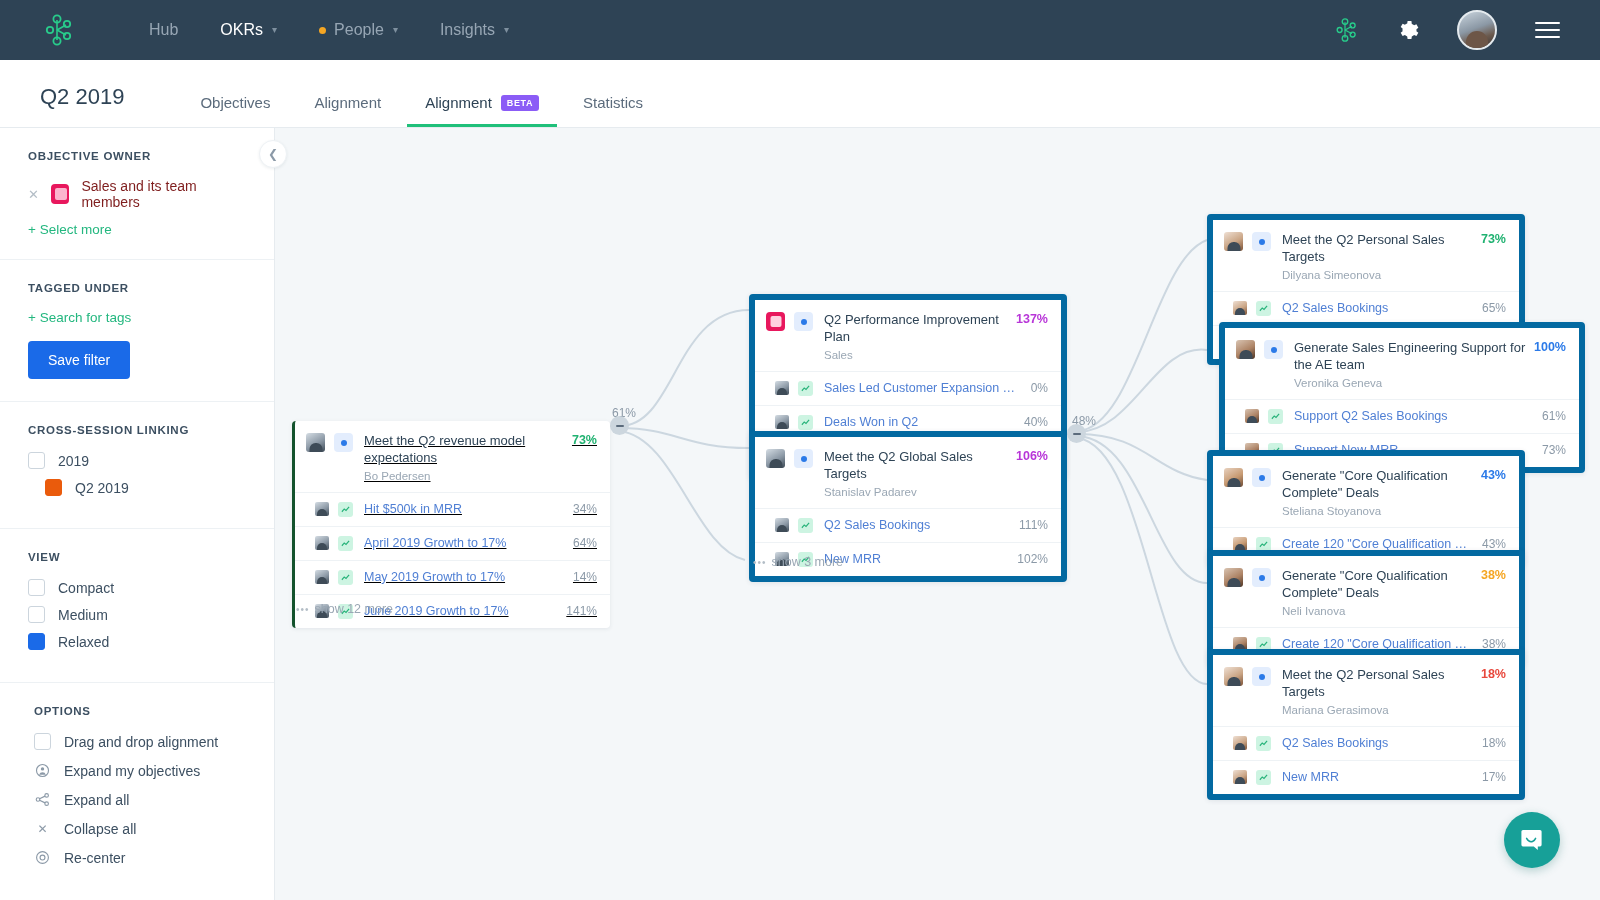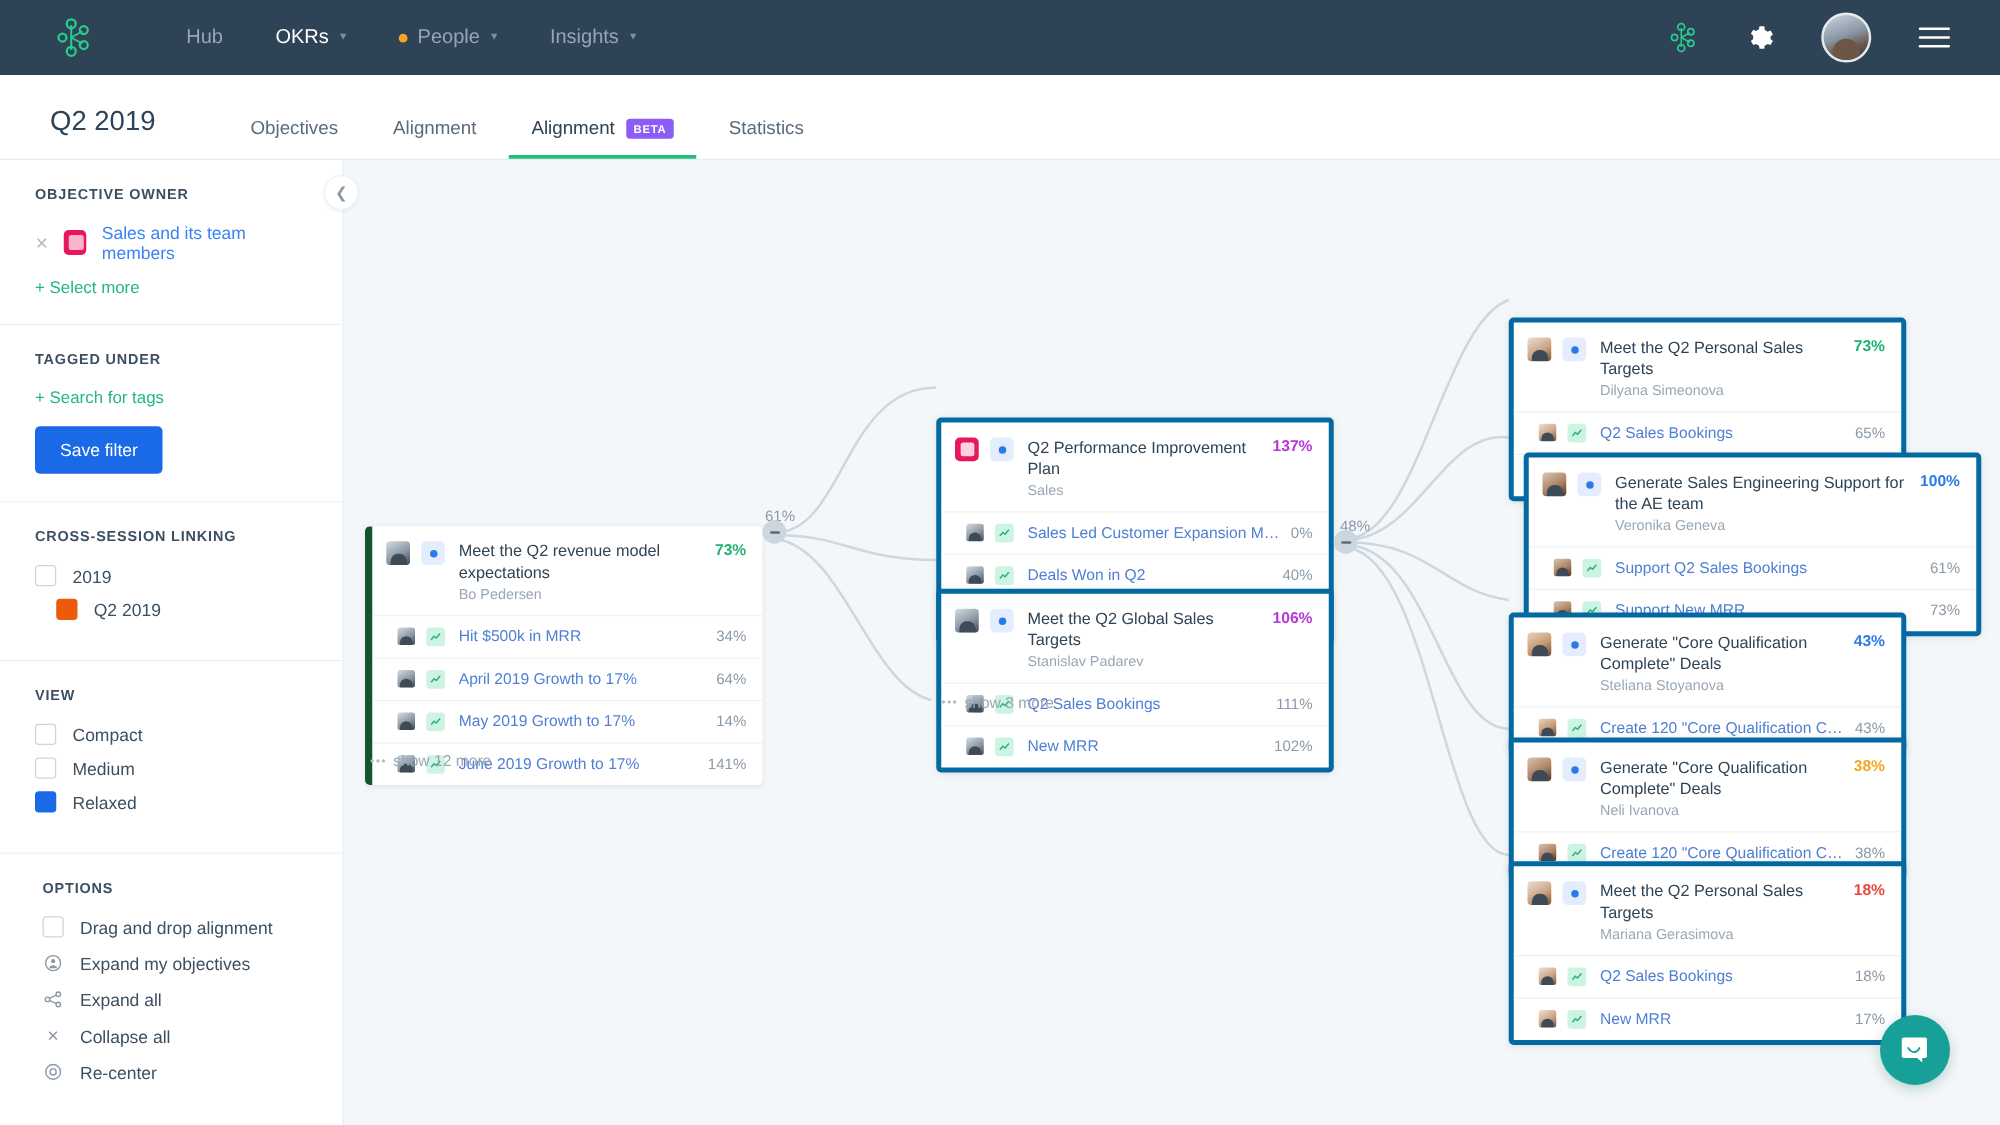"Sales and its team members" .owner-name { color: #3b82f6 -> #7f1d1d }
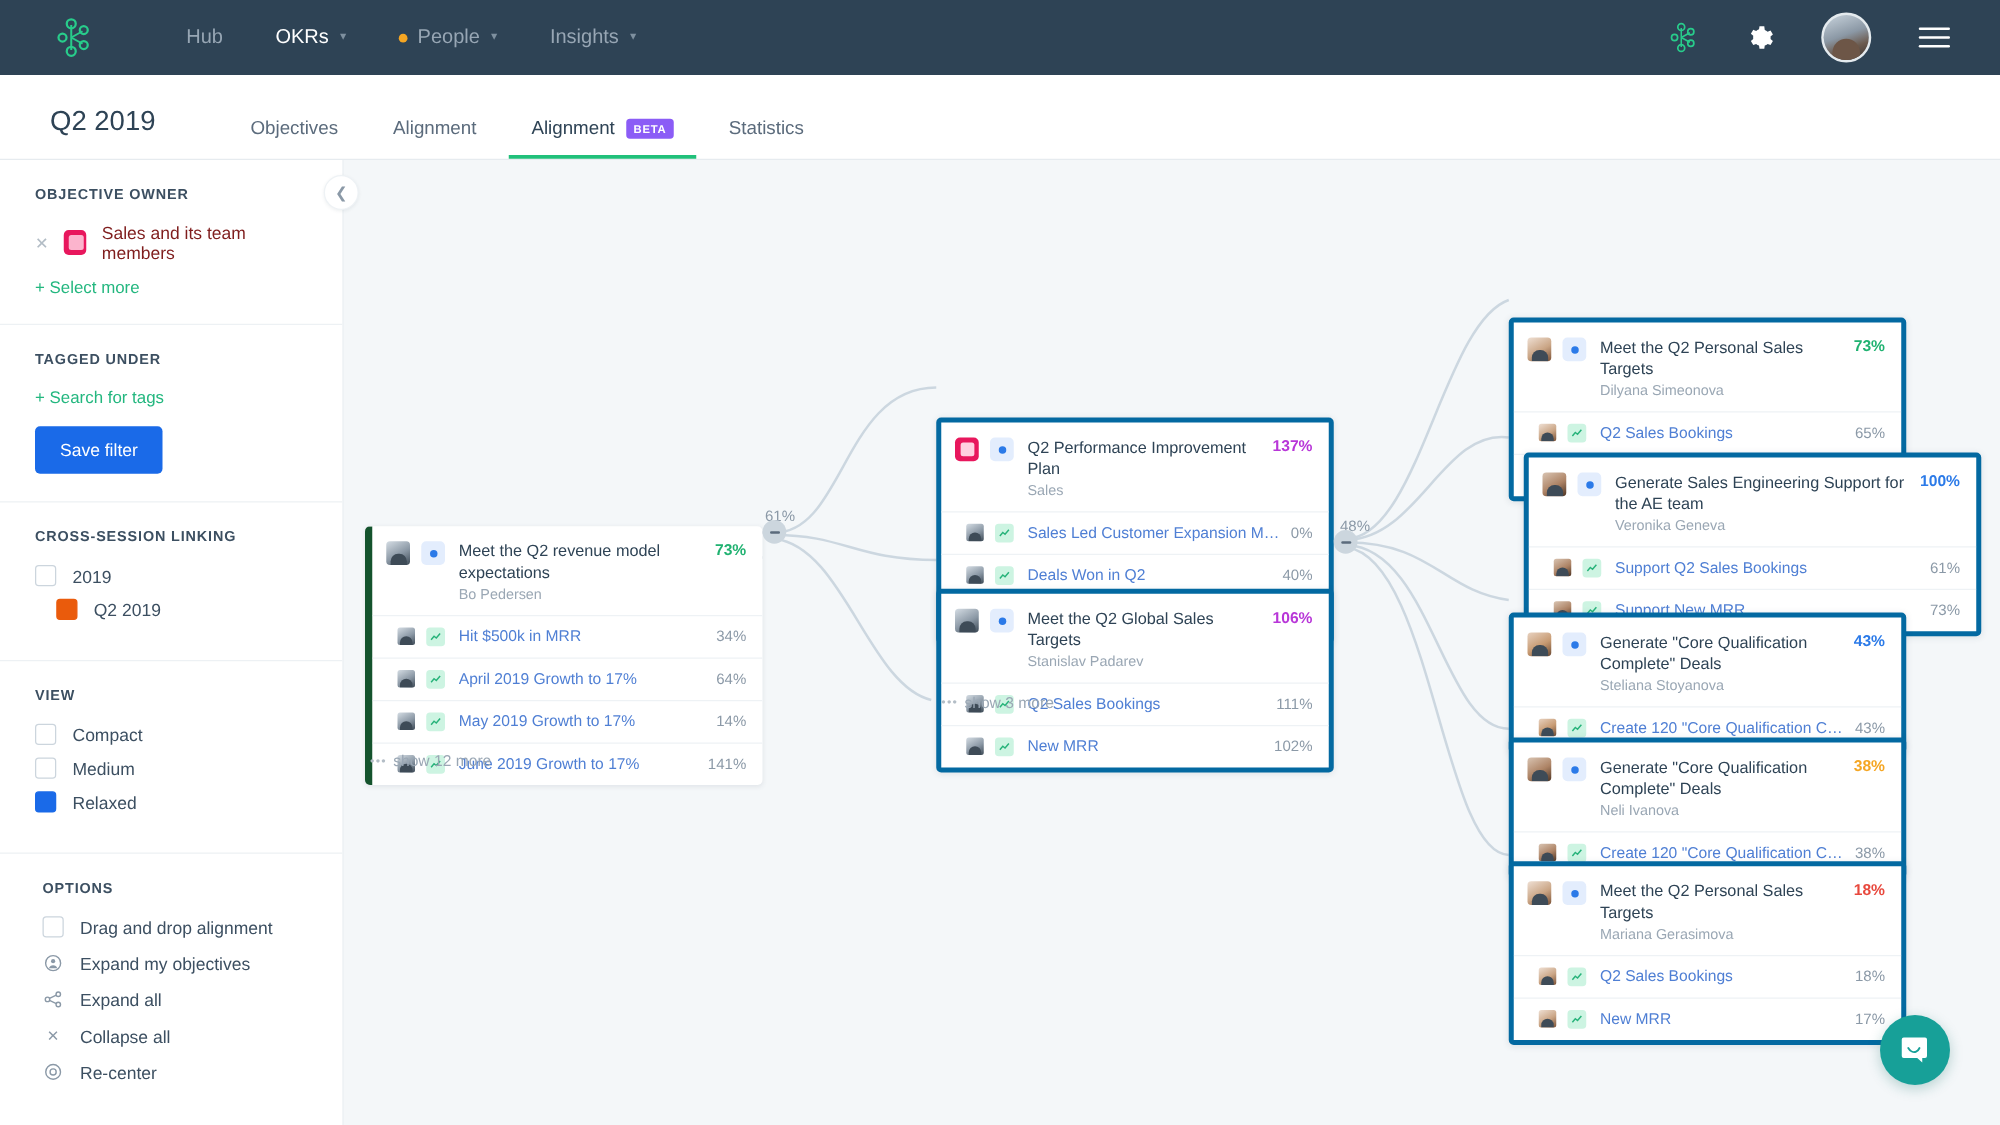"Meet the Q2 Personal Sales" .card.bordered { border: 4px solid #0369a1 -> 6px solid #0369a1; margin-top: 40px -> none }
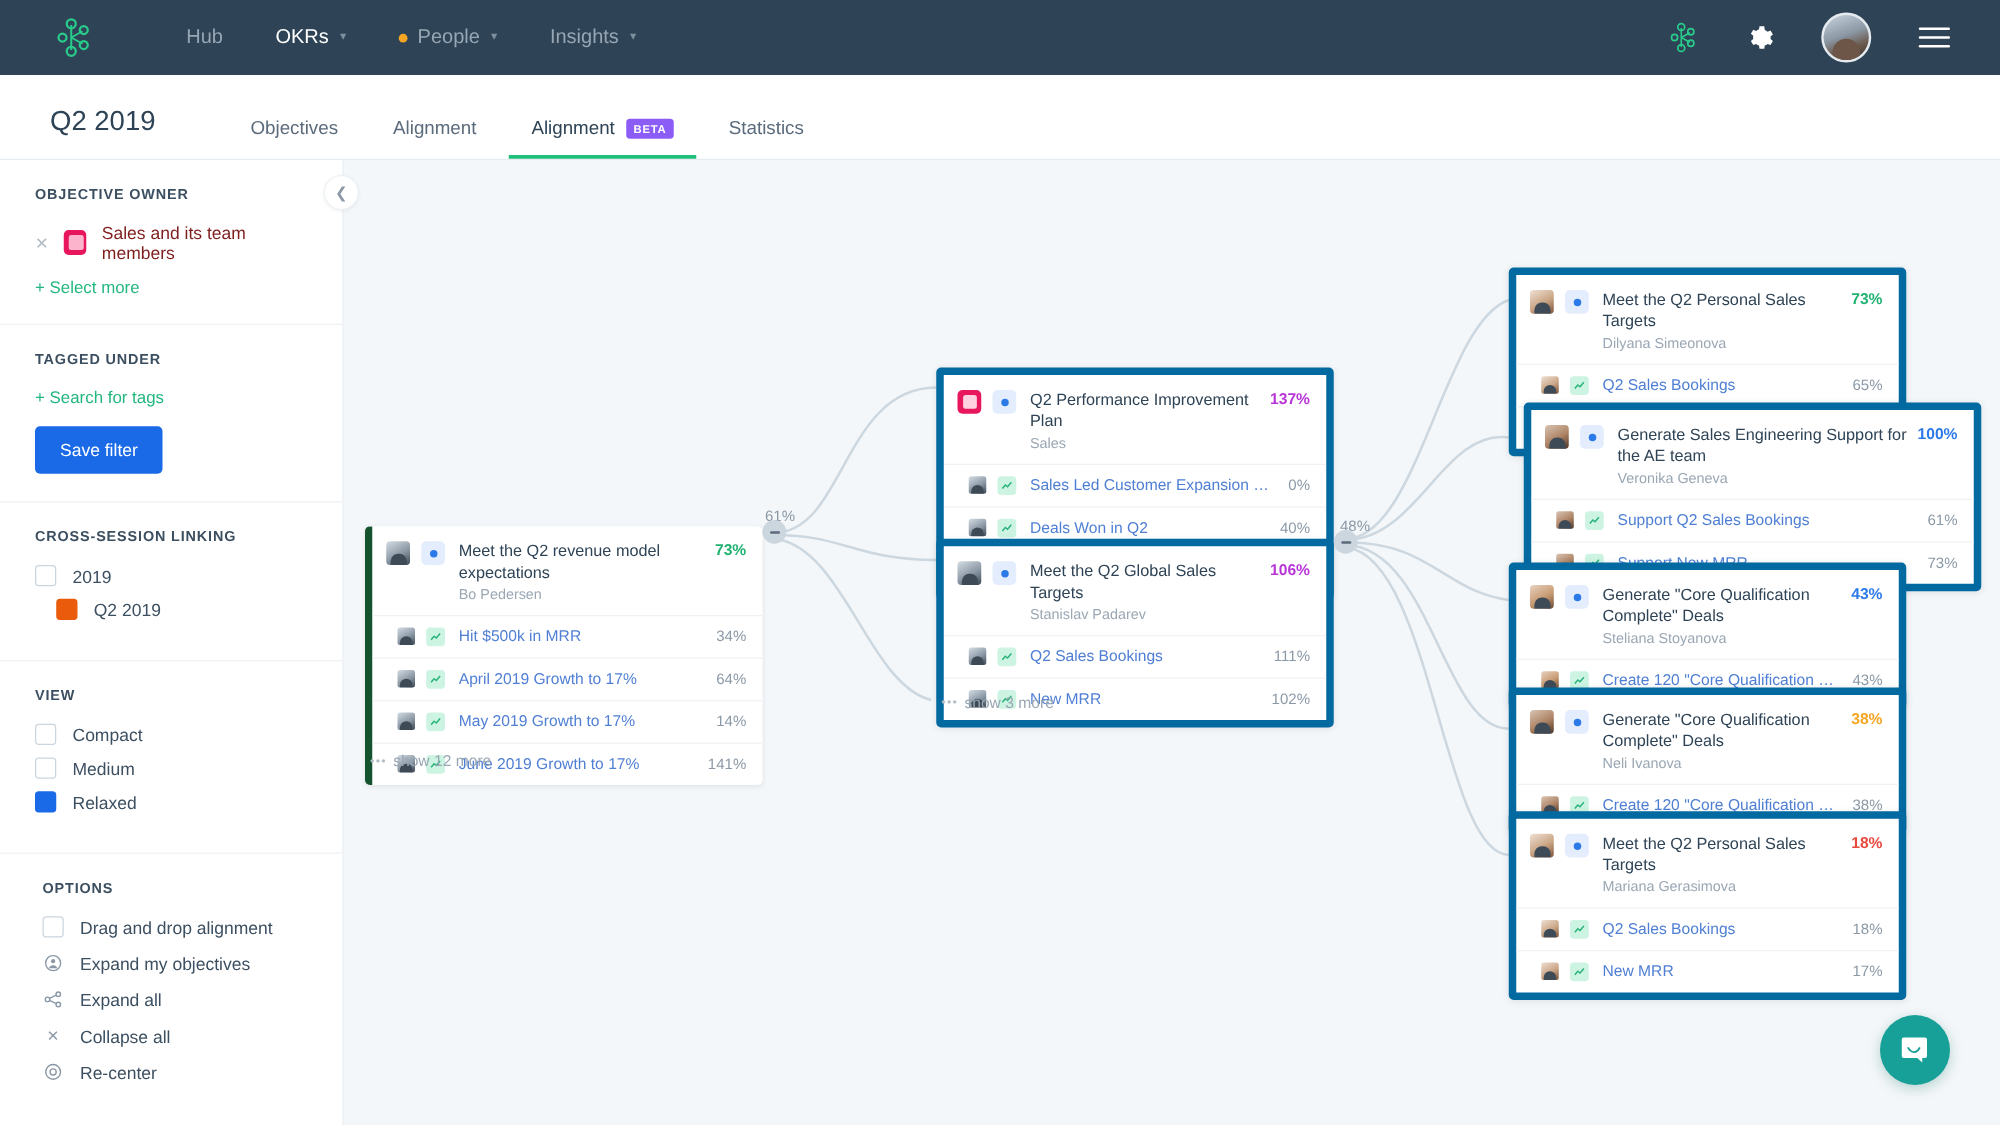"Meet the Q2 revenue model" .card.stripe { border-left: 6px solid #14532d -> 3px solid #14532d; text-decoration: none -> underline }
